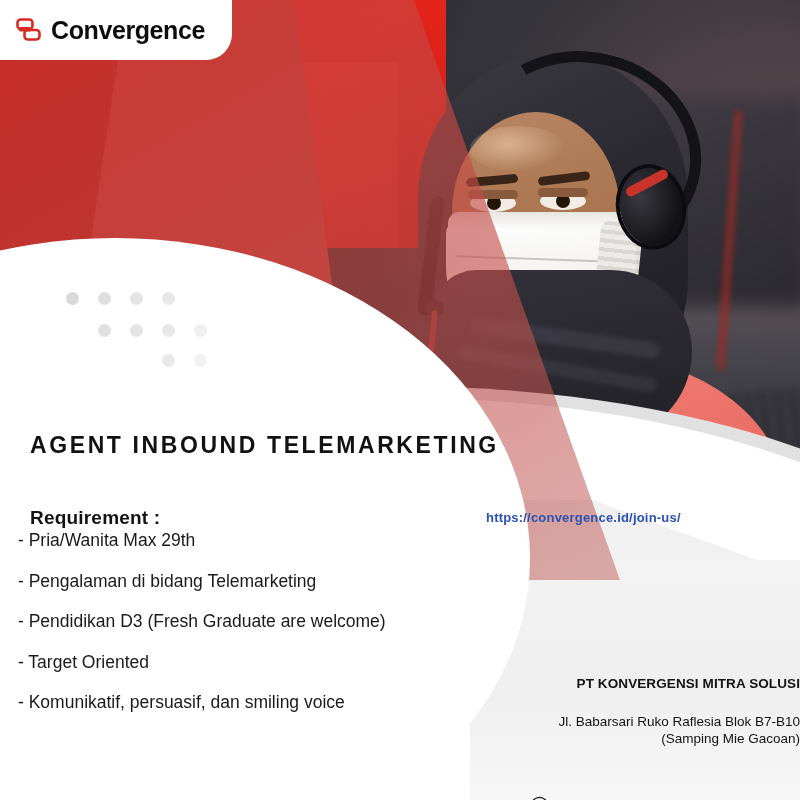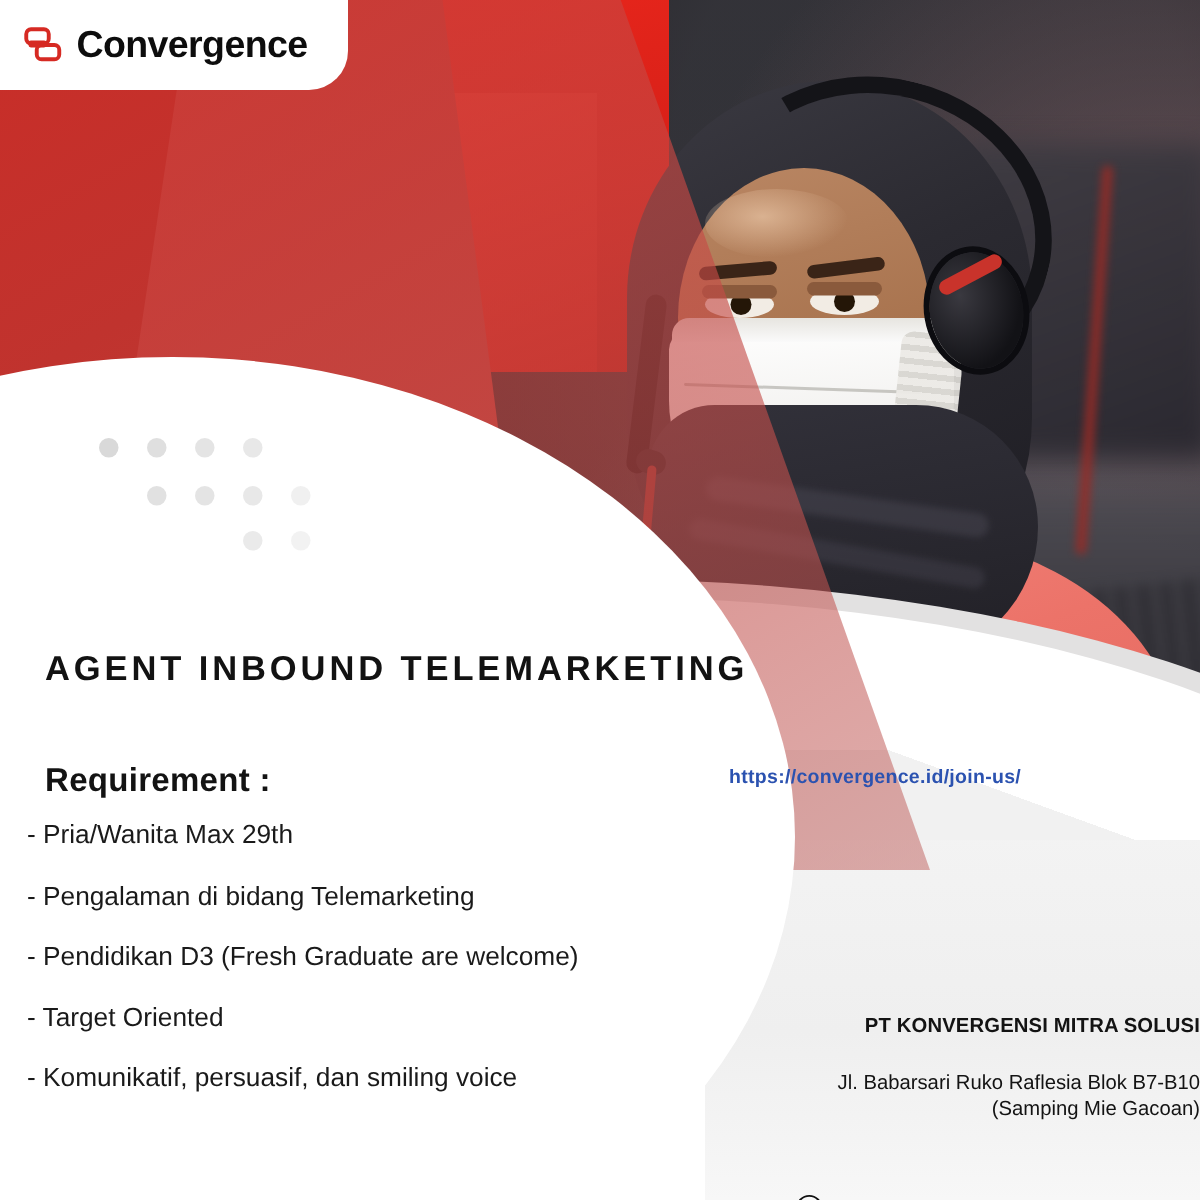"Requirement :" .req-head { font-size: 22px -> 19px }
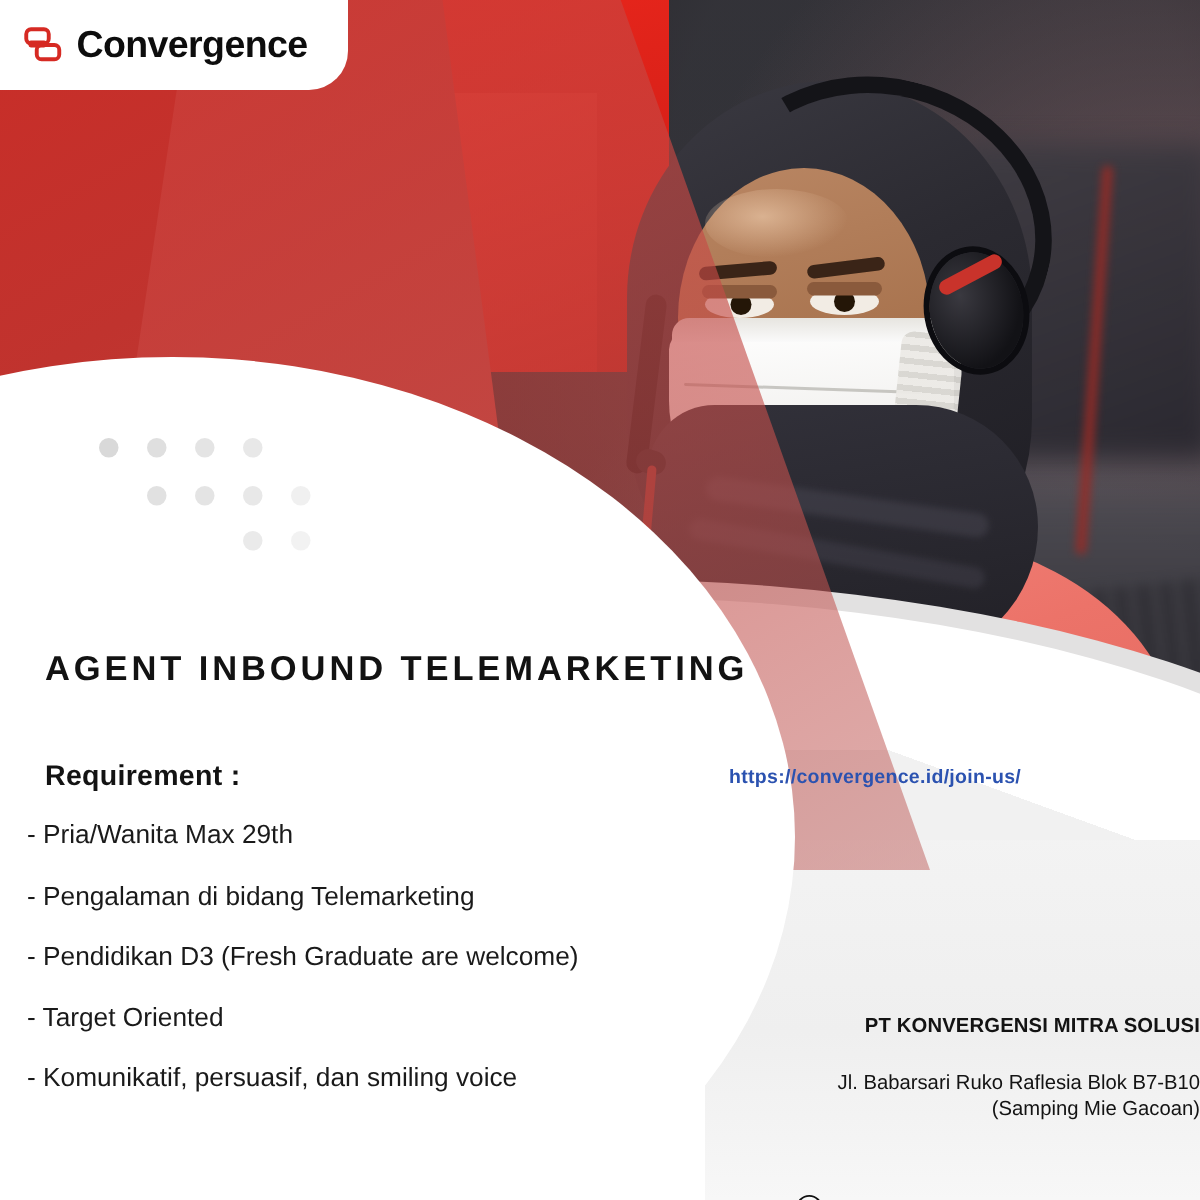"- Pria/Wanita Max 29th" .req-list { top: 548px -> 532px }
